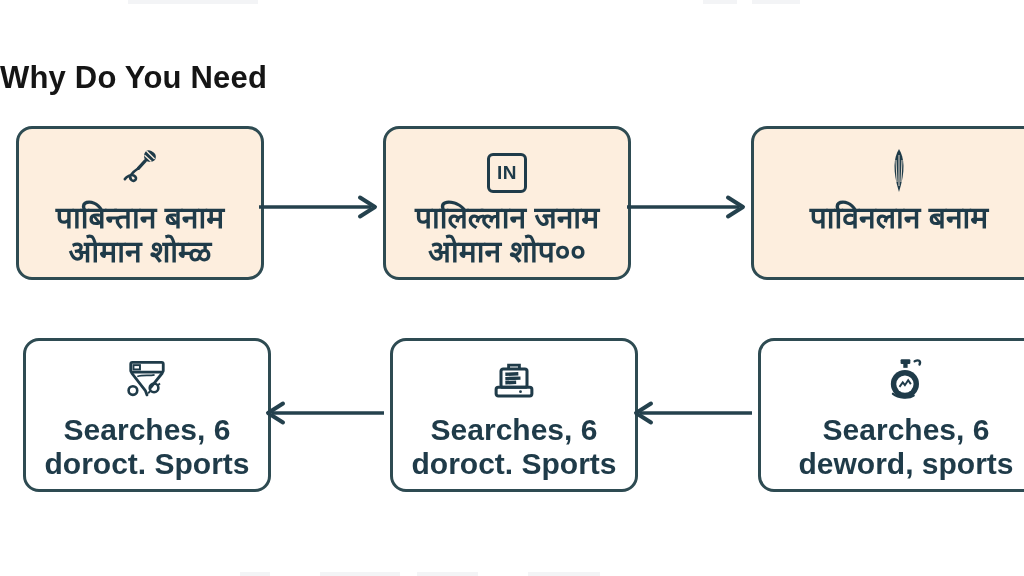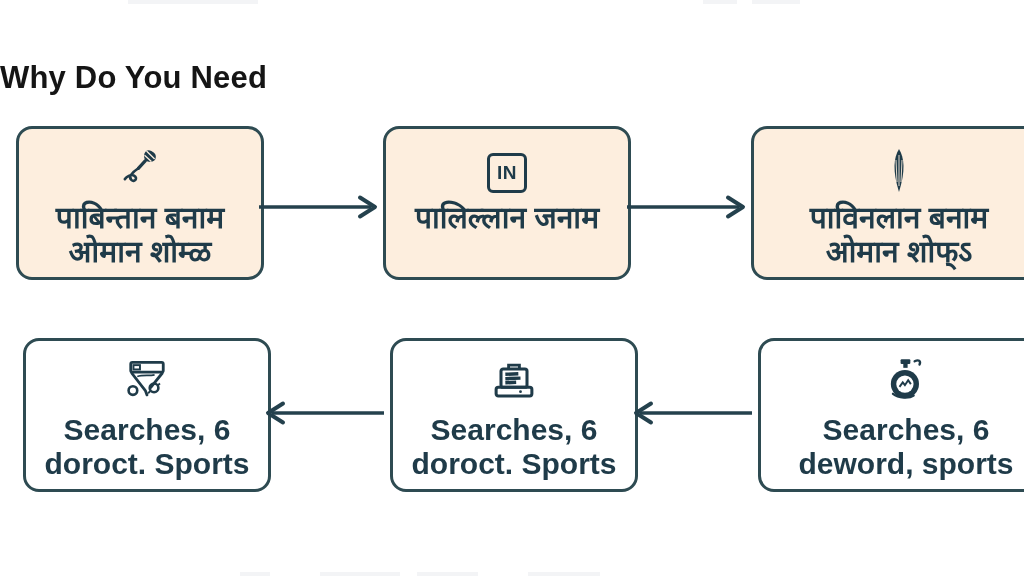"ओमान शोप००" div.box-text { html: none -> <div>ओमान शोप००</div> }
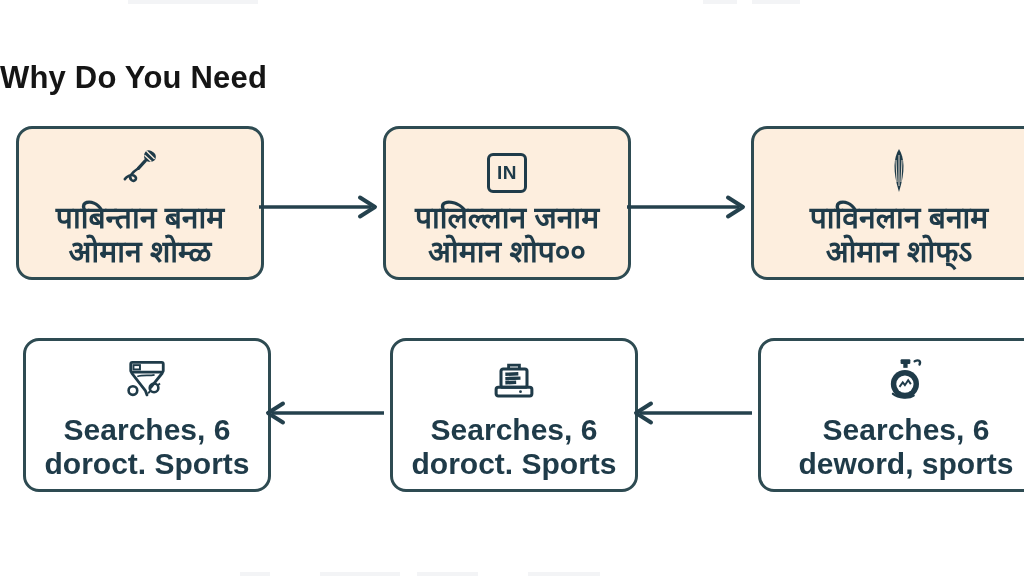"ओमान शोफ्ऽ" div.box-text { html: <div>ओमान शोफ्ऽ</div> -> none }
